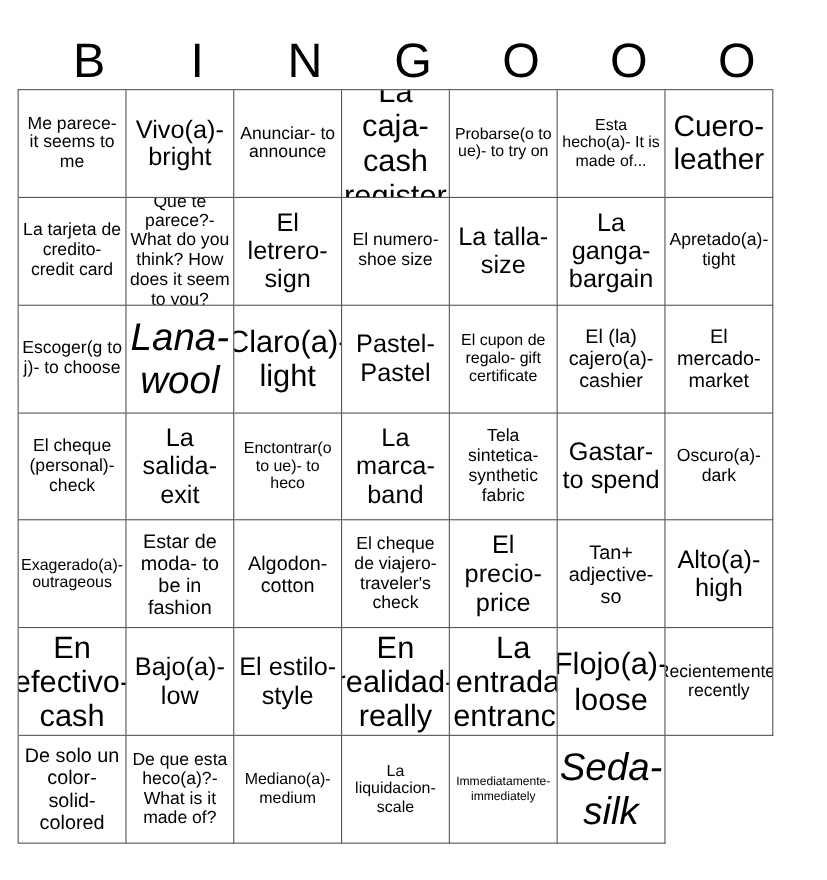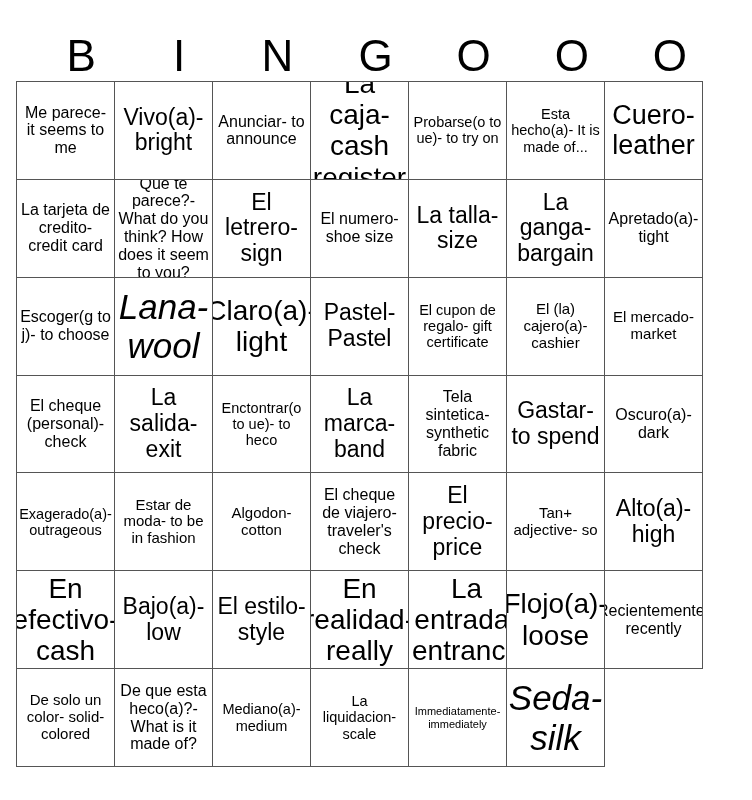"El (la) cajero(a)- cashier" .s17 { font-size: 15px -> 18px }
